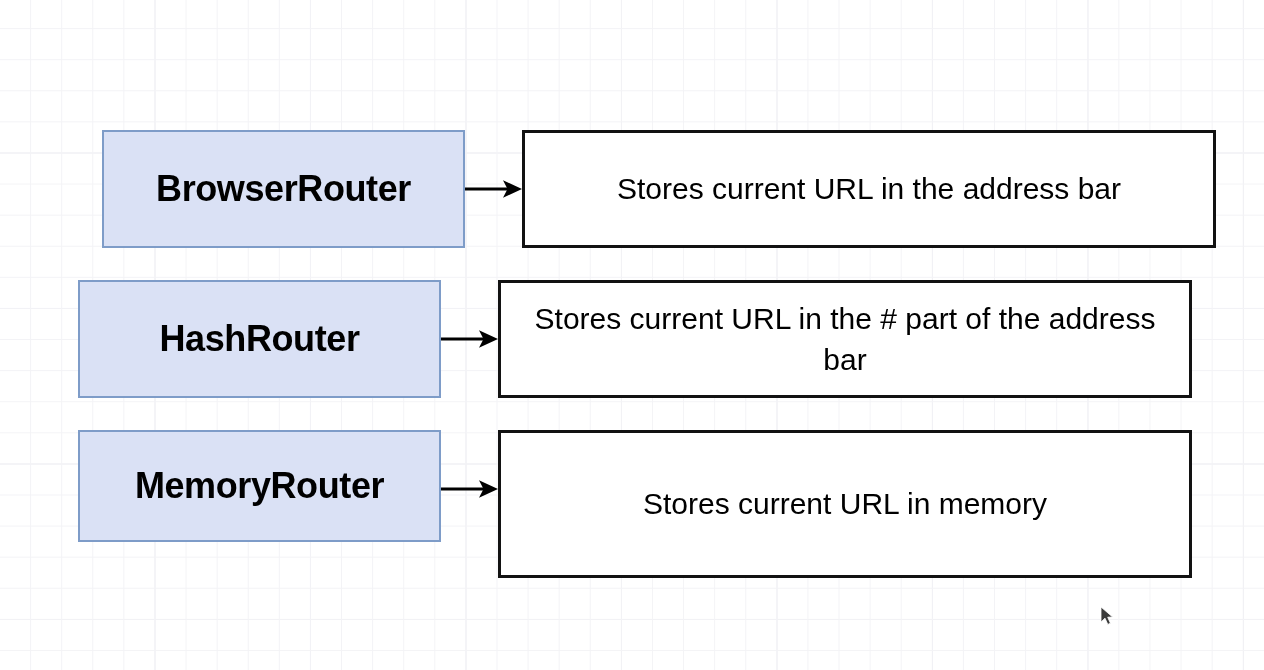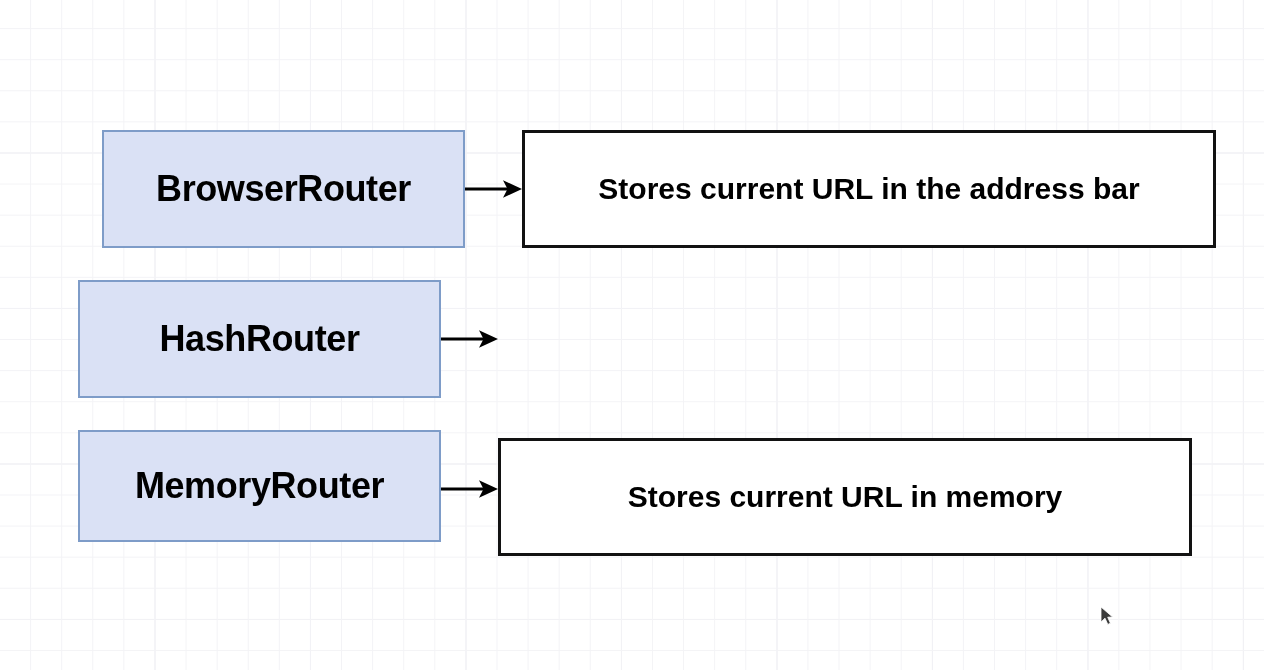"Stores current URL in the" .node-right .txt { font-weight: bold -> none }
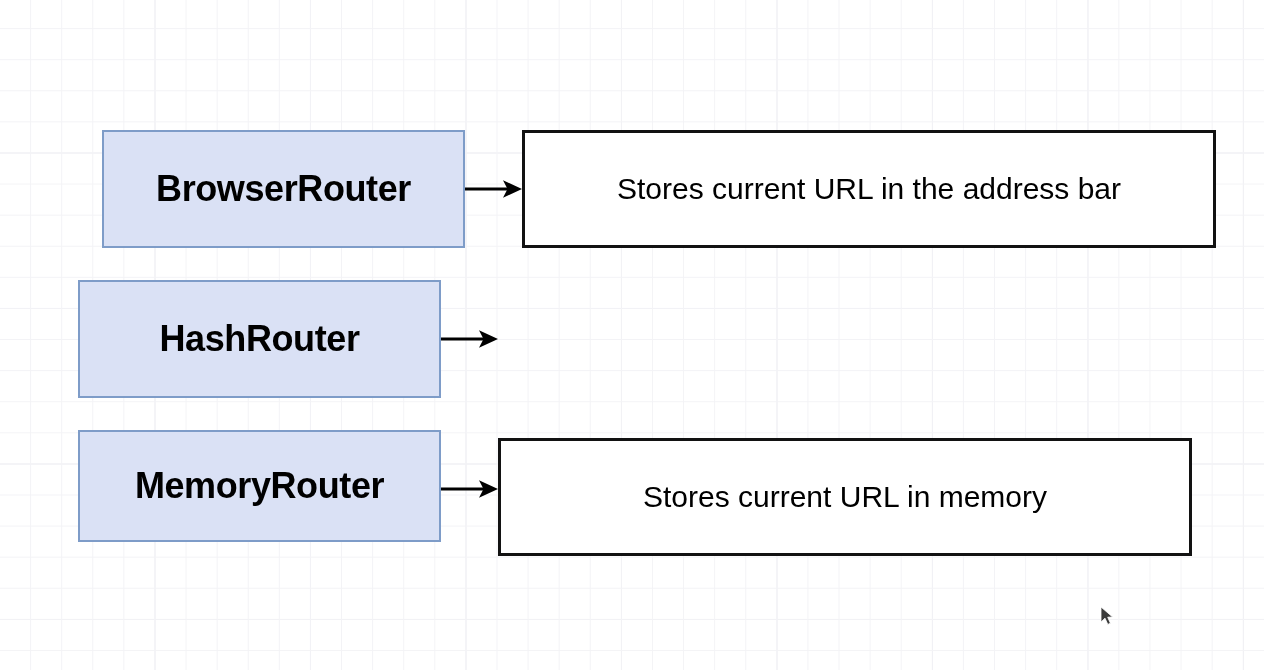"Stores current URL in the #" div.node { html: none -> <div> <span>Stores current URL in the # part of the address bar</span> </div> }
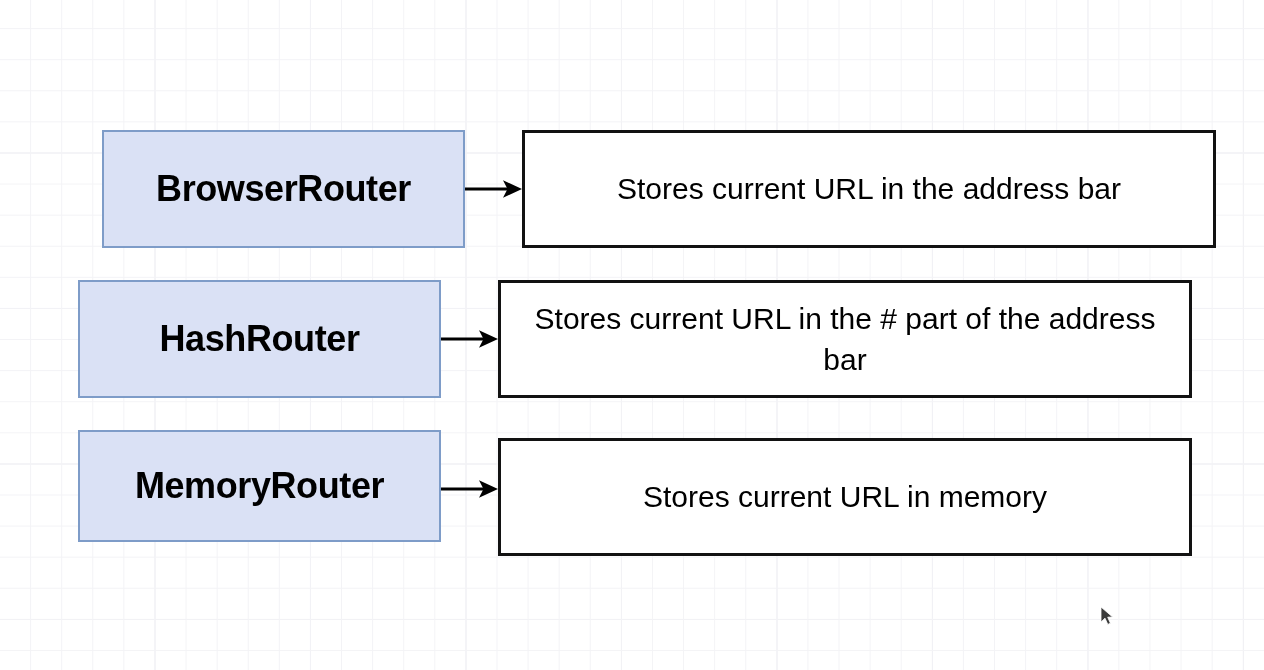"Stores current URL in memory" div.node { height: 118px -> 148px; top: 8px -> 0 }
